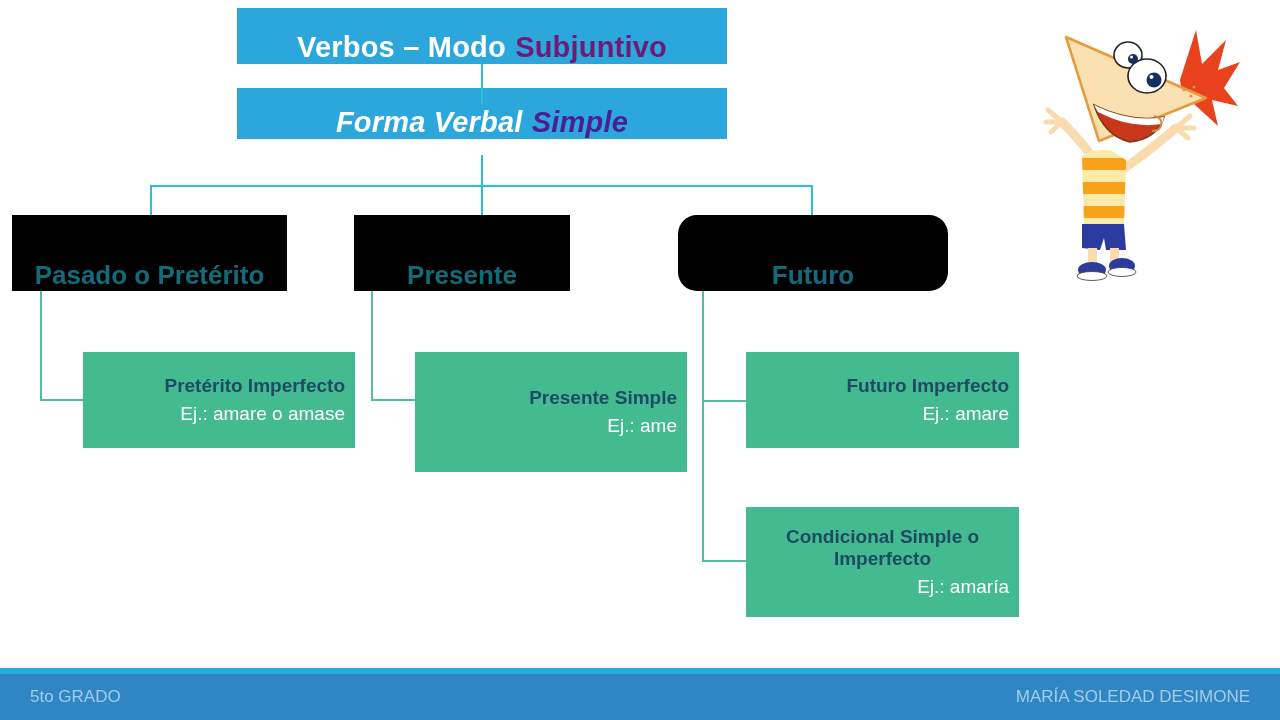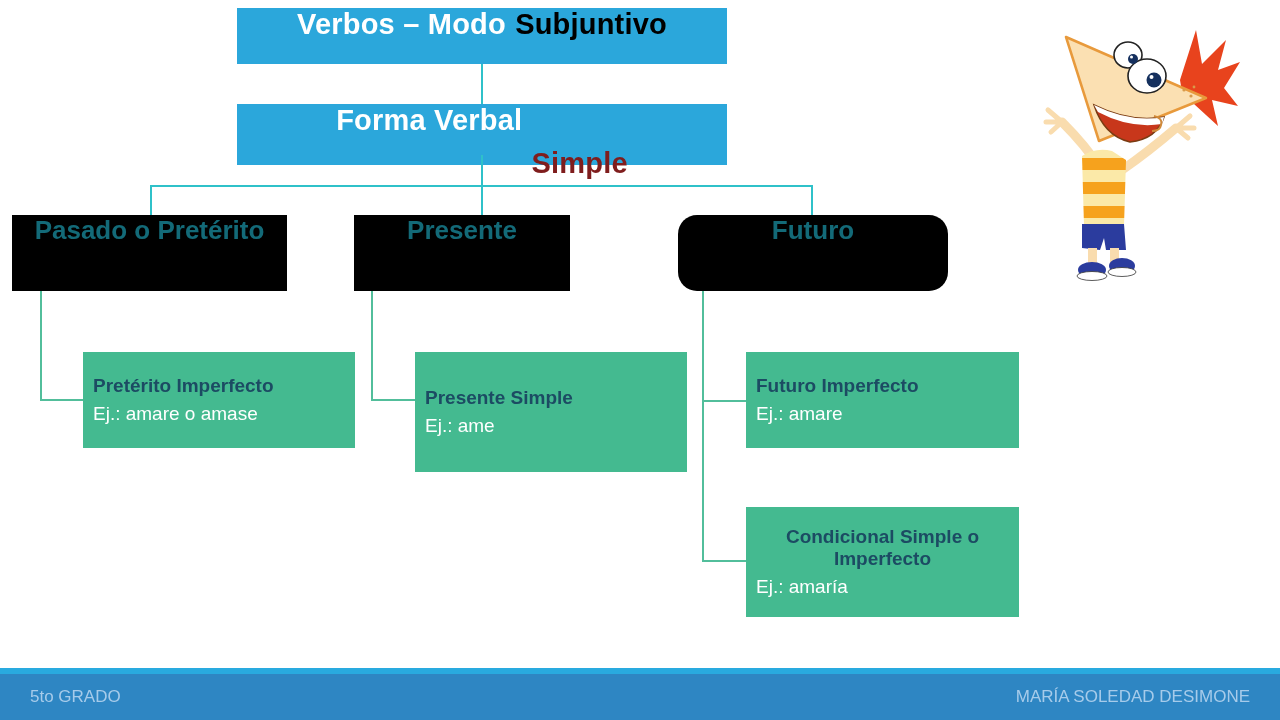"Verbos – Modo" .node { align-items: flex-start -> flex-end }
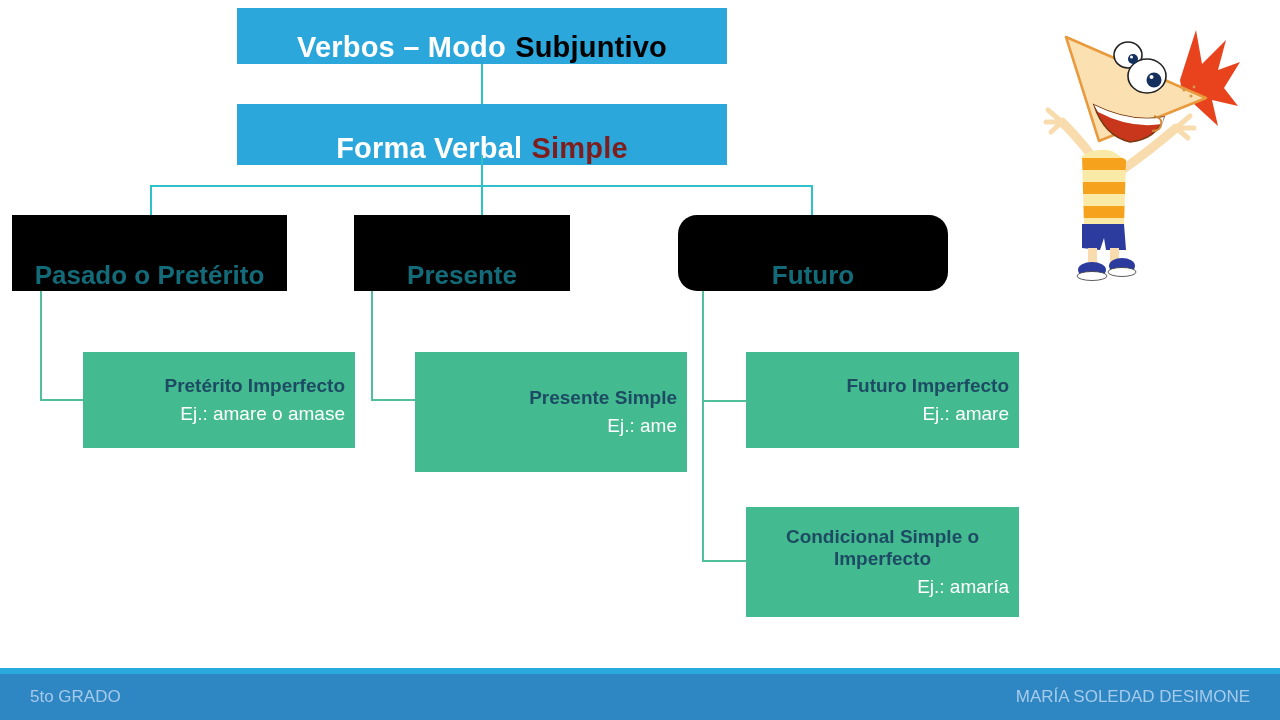"Subjuntivo" .accent-yellow { color: #000000 -> #701a75 }
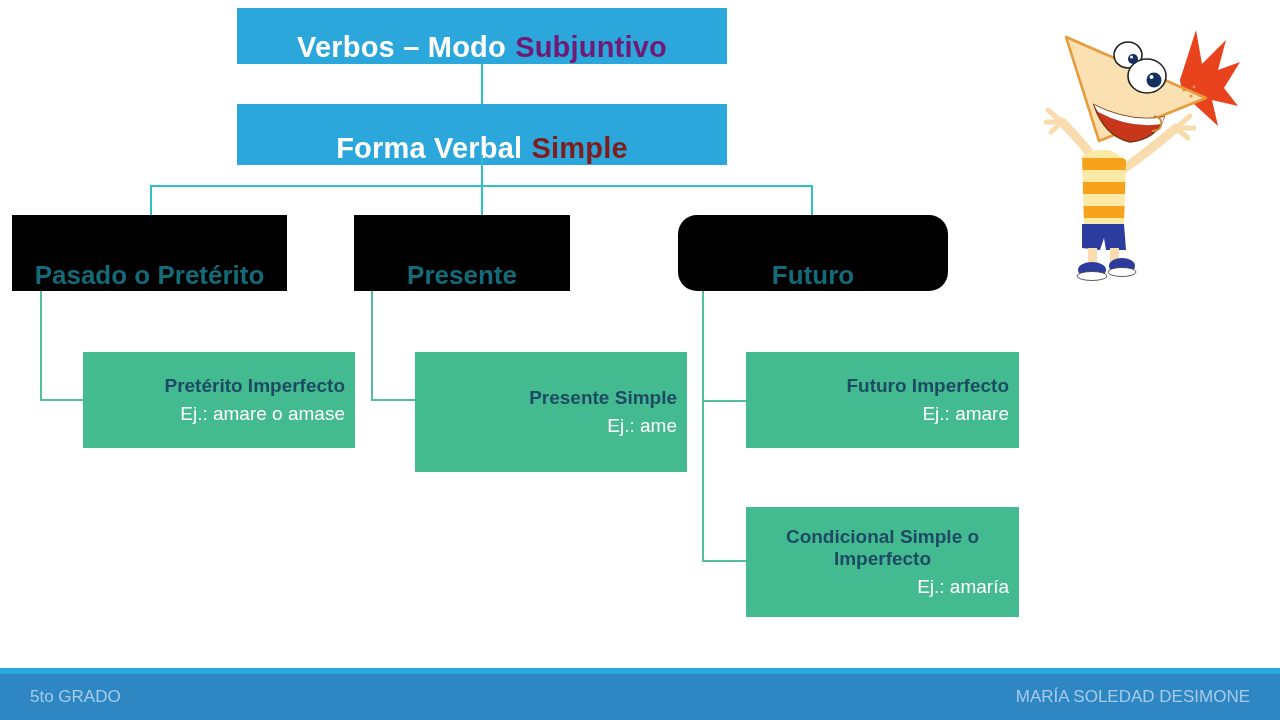"Forma Verbal" #box-subtitle { font-style: none -> italic; height: 61px -> 51px; top: 104px -> 88px }
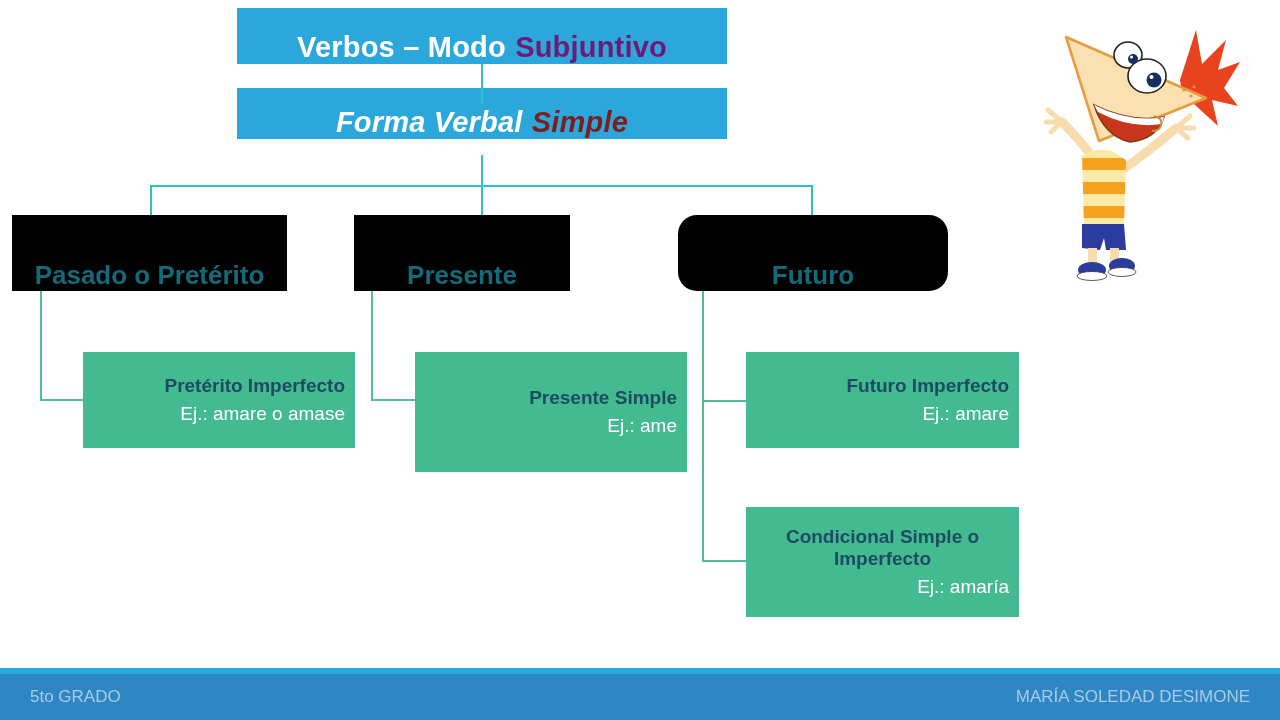"Simple" .accent-navy { color: #7f1d1d -> #4c1d95 }
